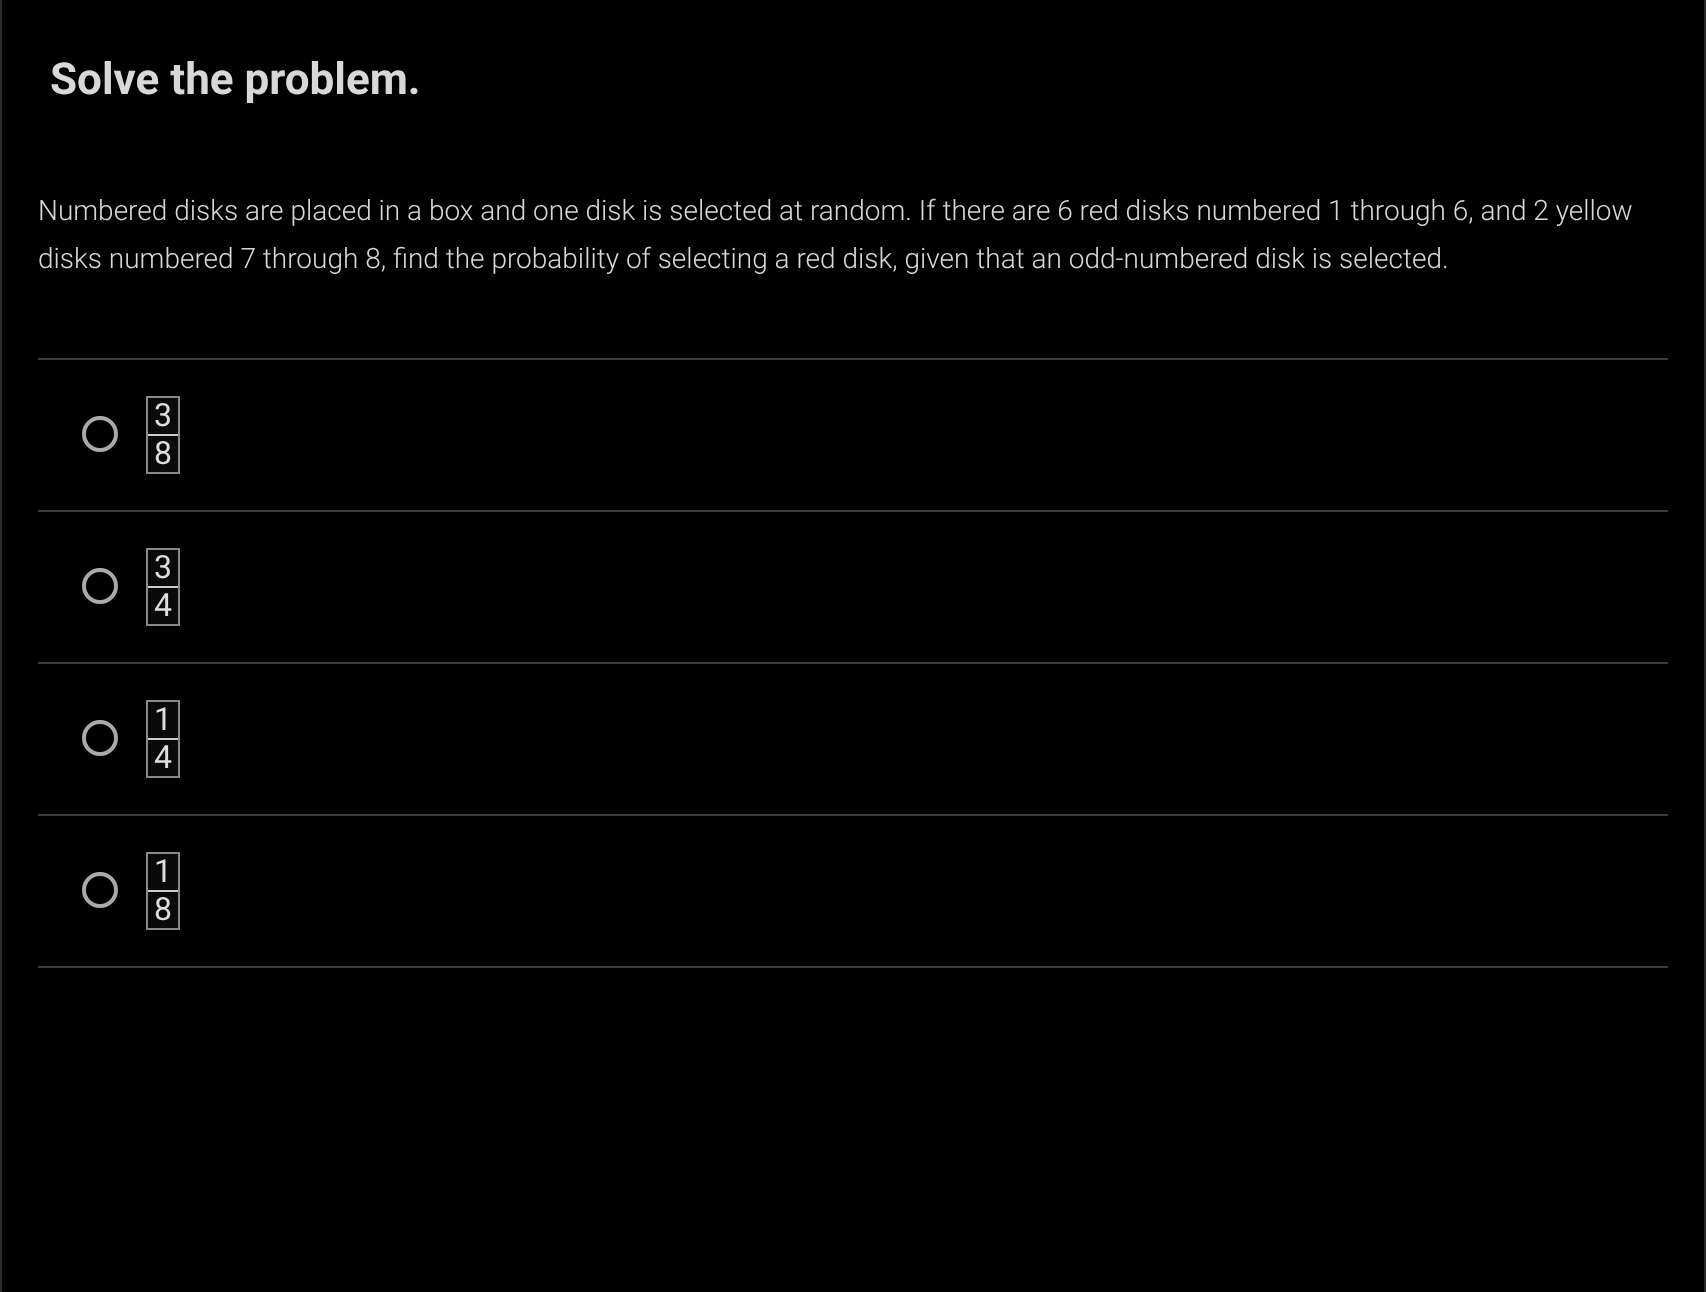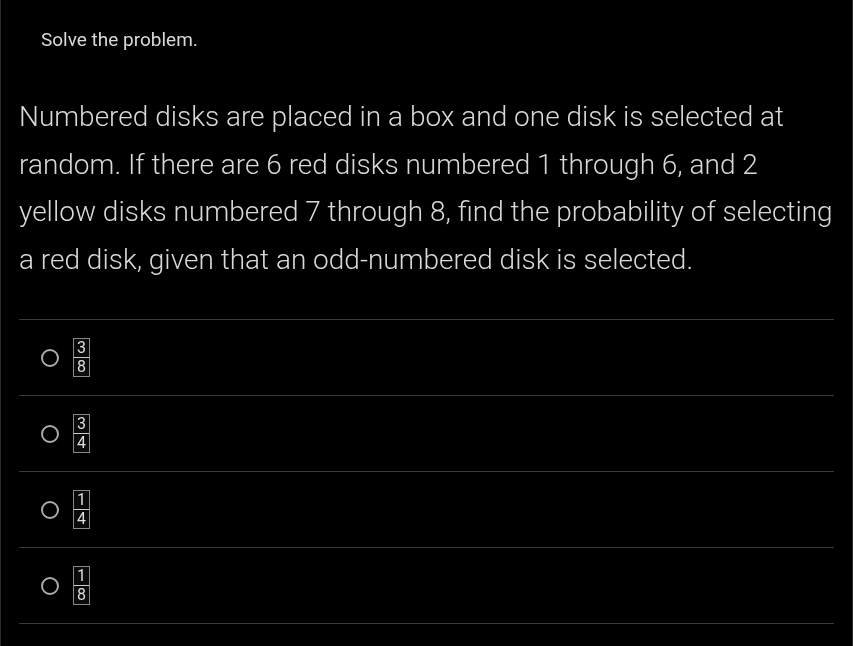"Solve the problem." .heading { font-size: 19px -> 22px; font-weight: 400 -> 700; margin-left: 22px -> 6px }
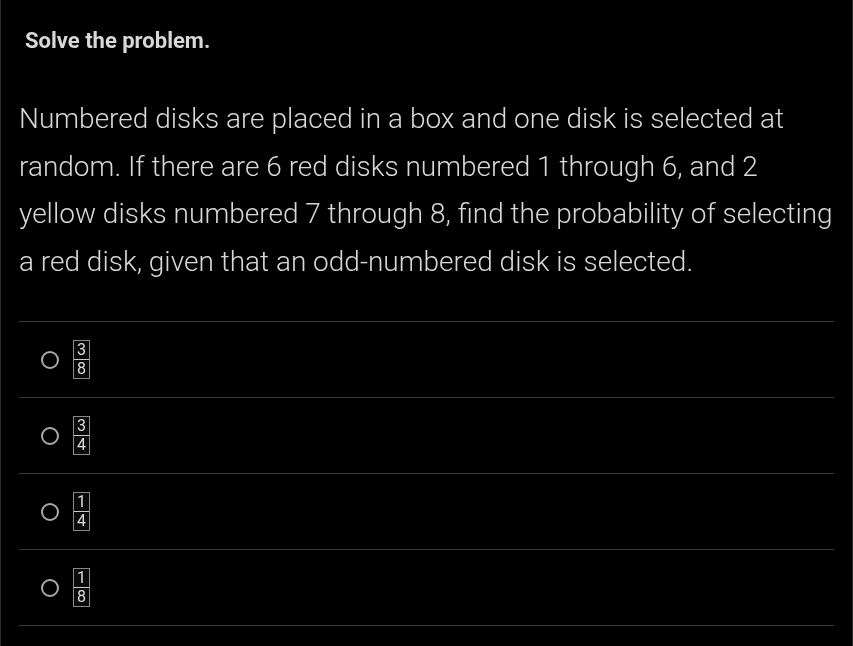"Numbered disks are placed in" .question-text { font-size: 28px -> 14px }
